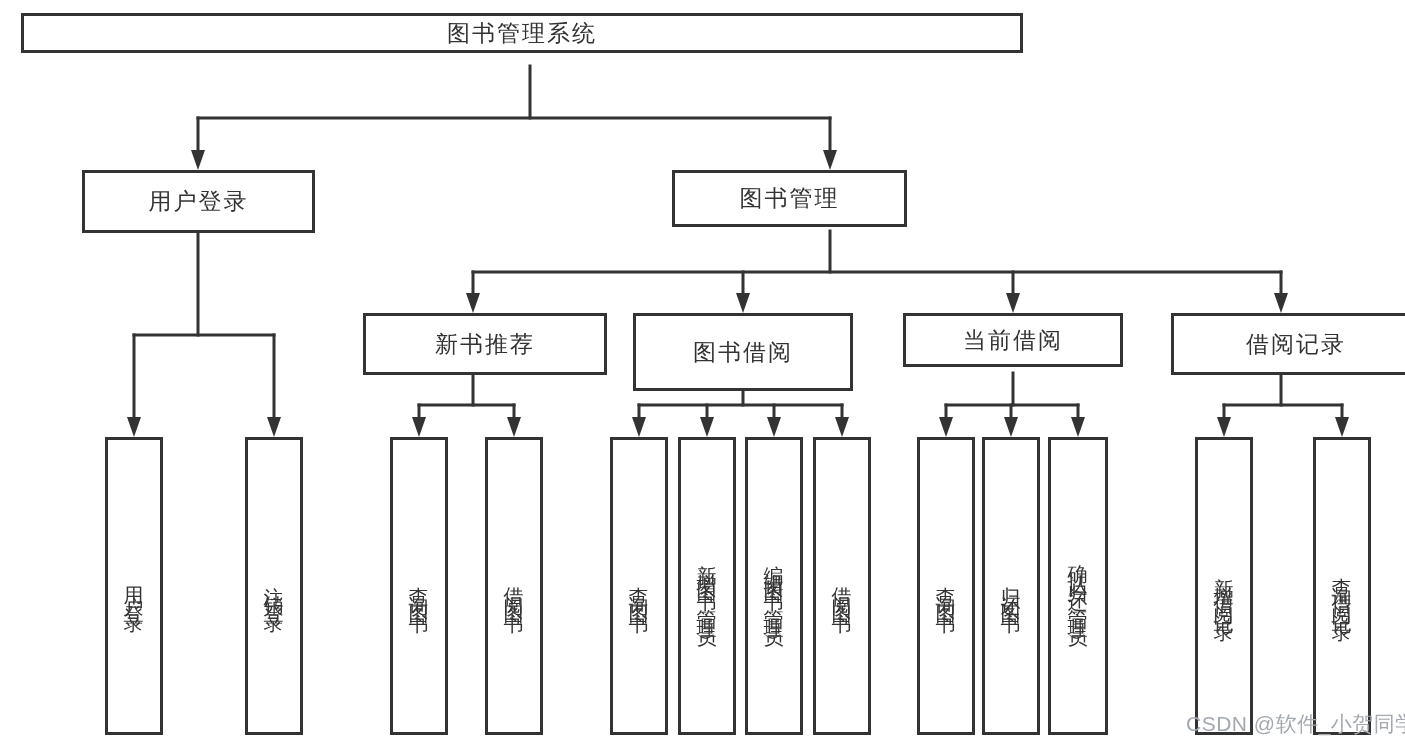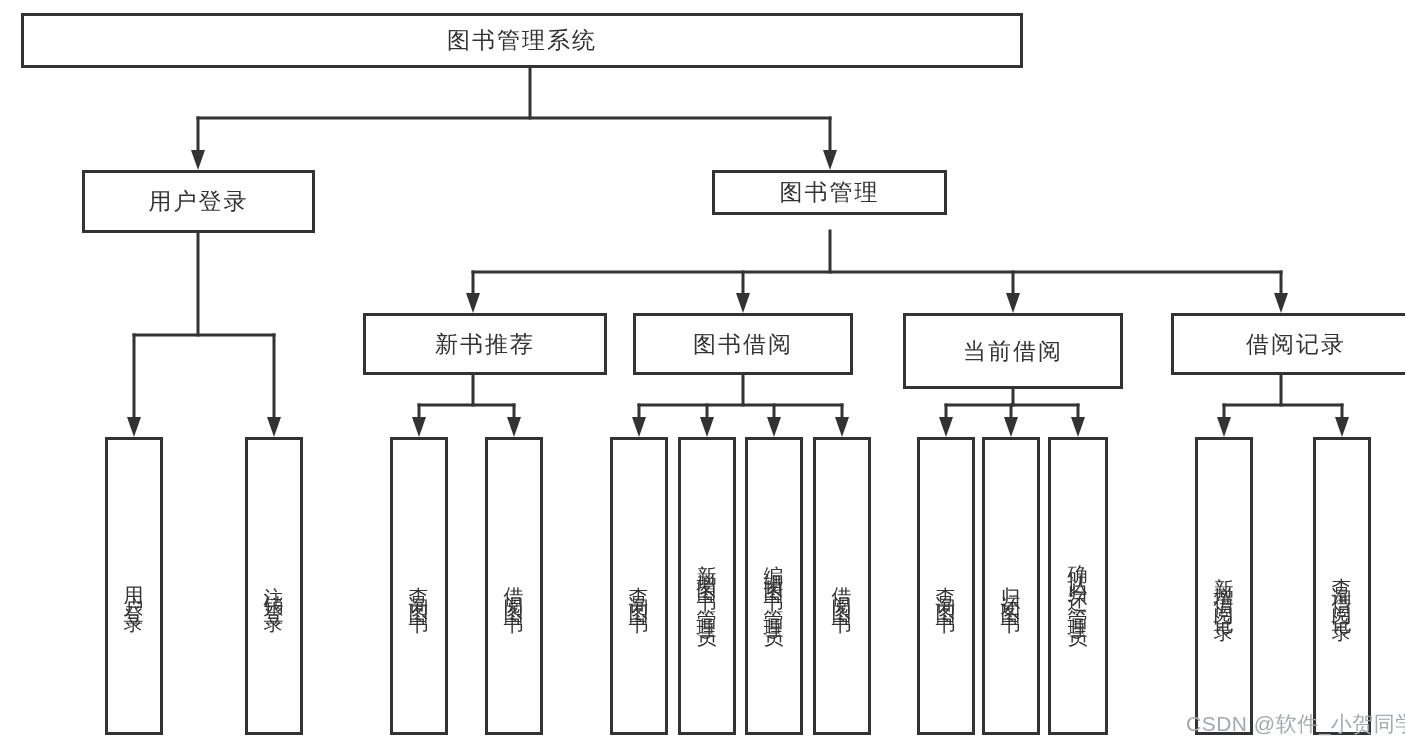"图书管理系统" .n-root { height: 55px -> 40px }
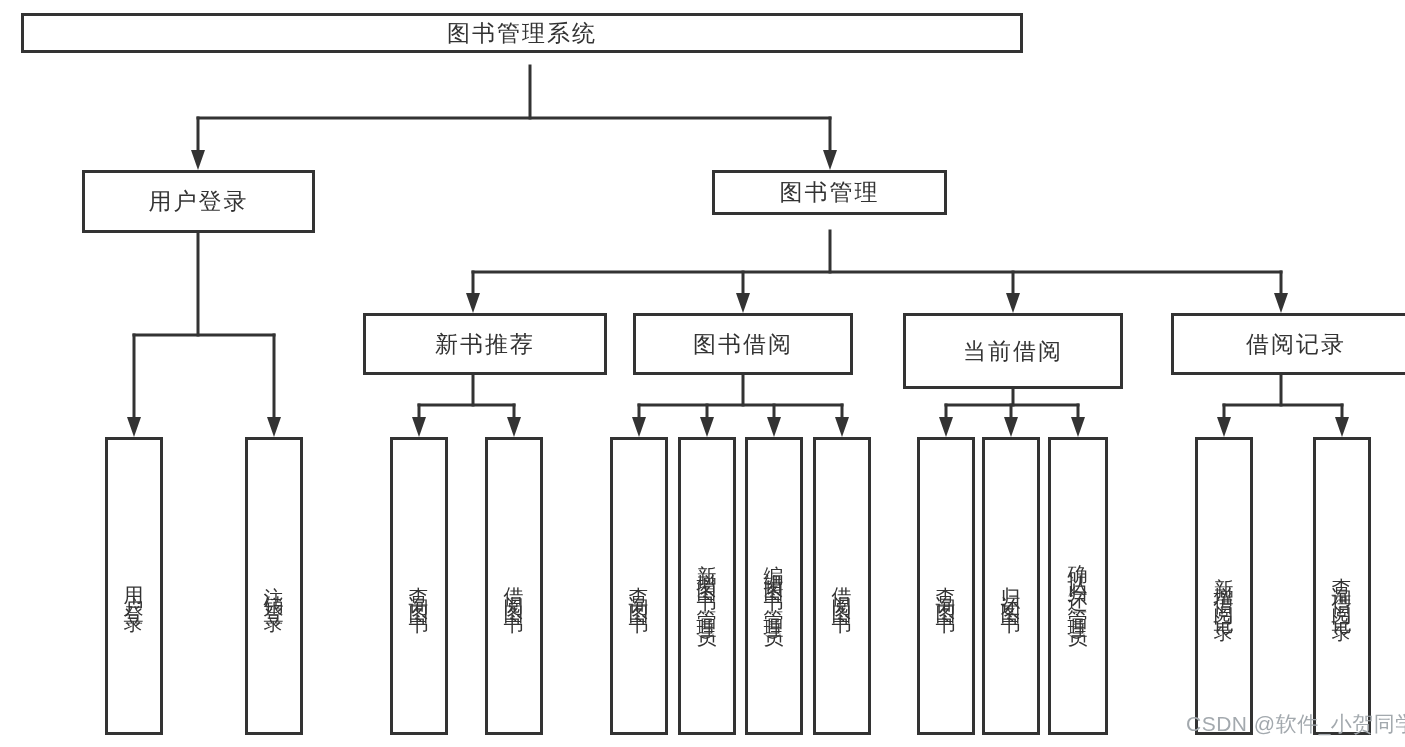"图书管理" .n-book-management { height: 45px -> 57px; left: 712px -> 672px }
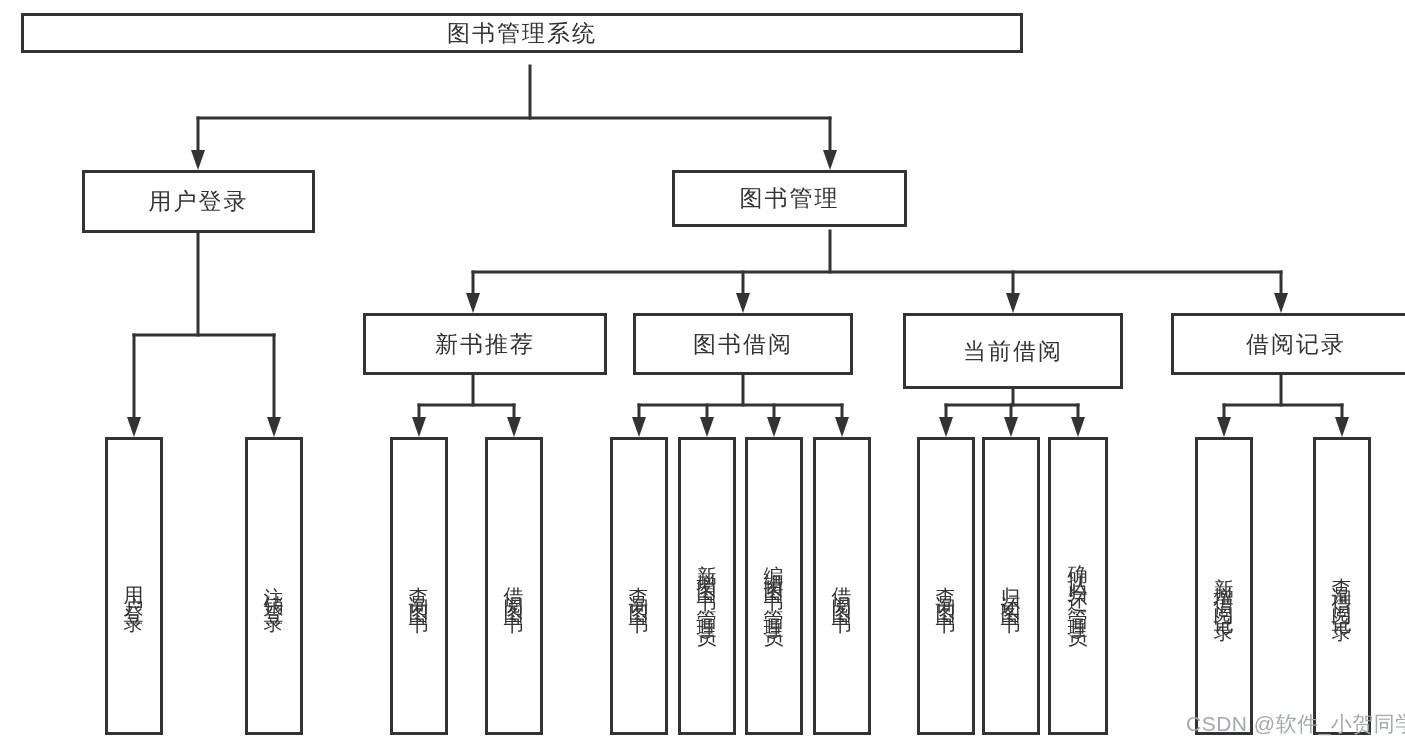"图书借阅" .n-book-borrow { height: 62px -> 78px }
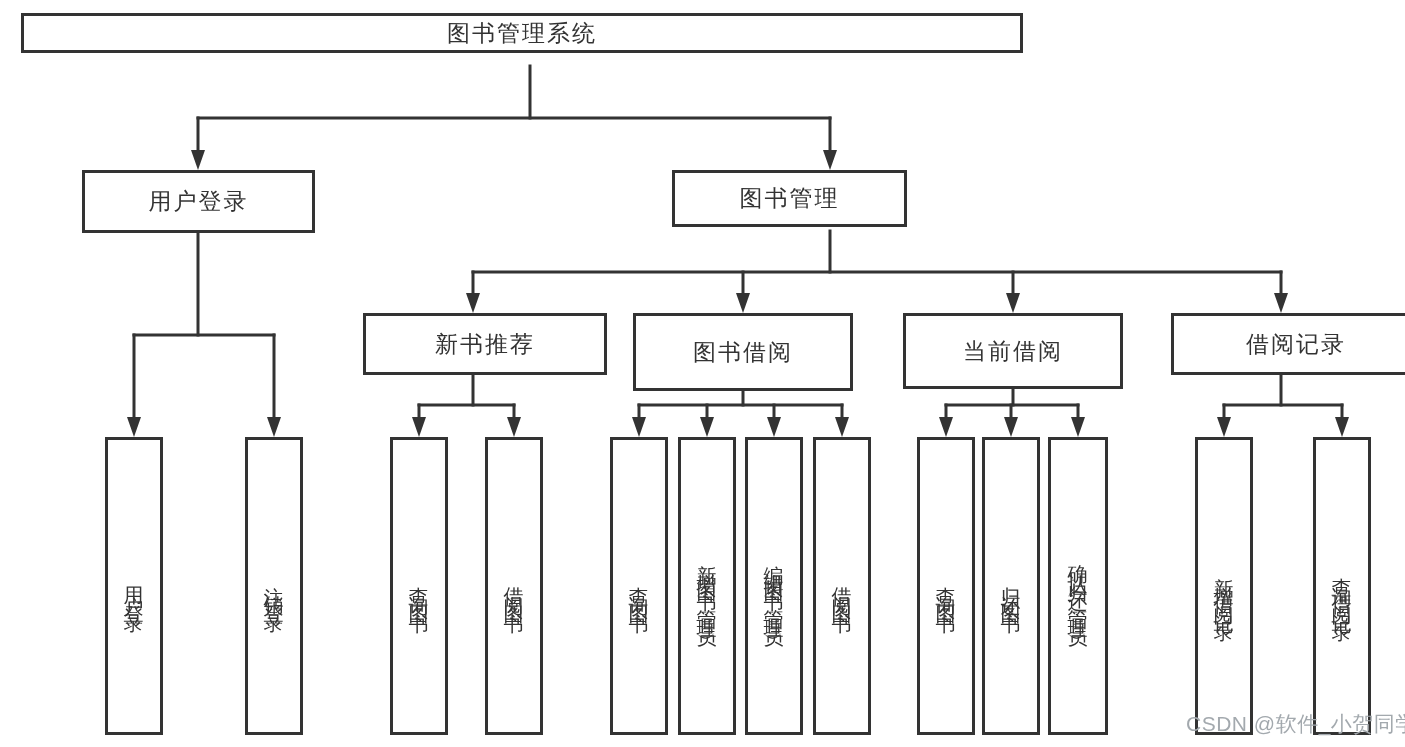"当前借阅" .n-current-borrow { height: 76px -> 54px }
